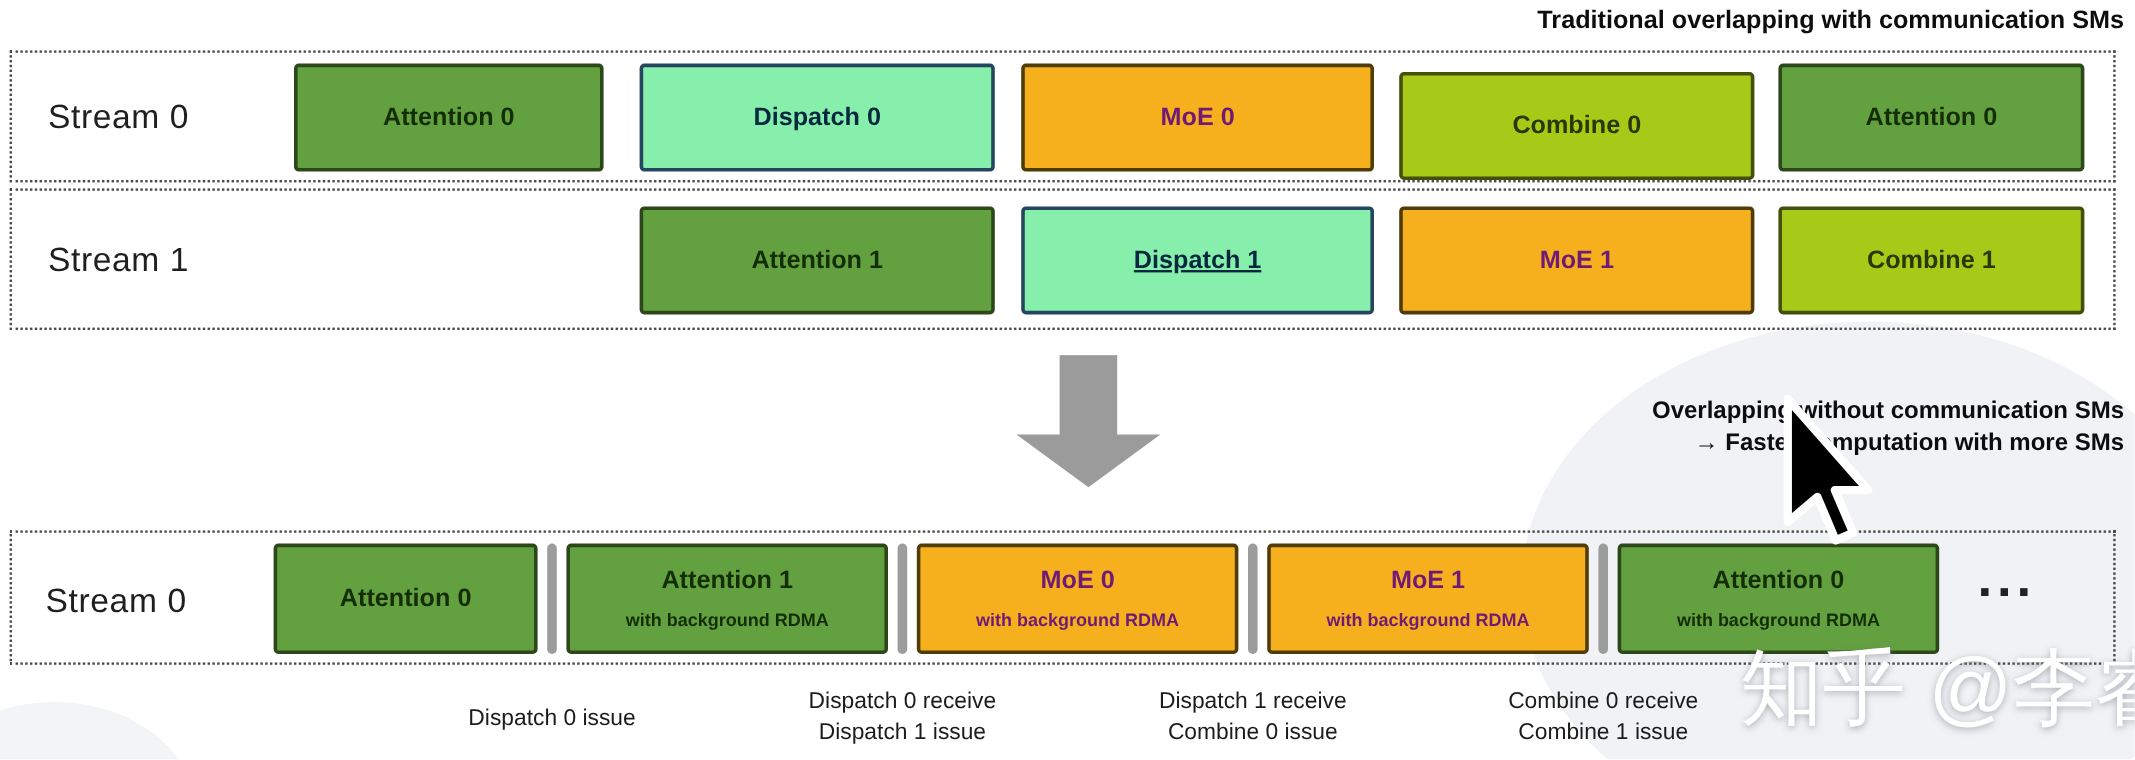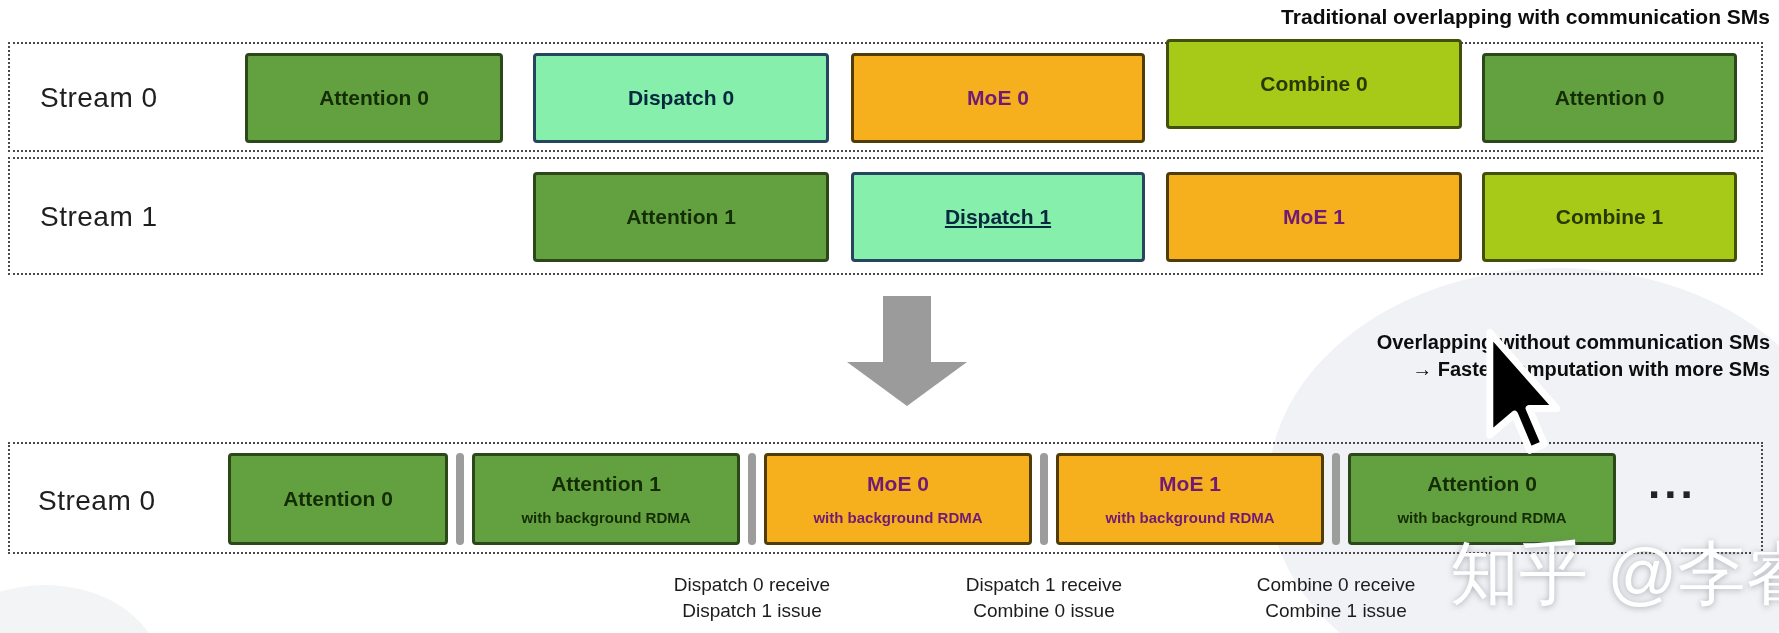"Combine 0" div.box { top: 39px -> 60px }
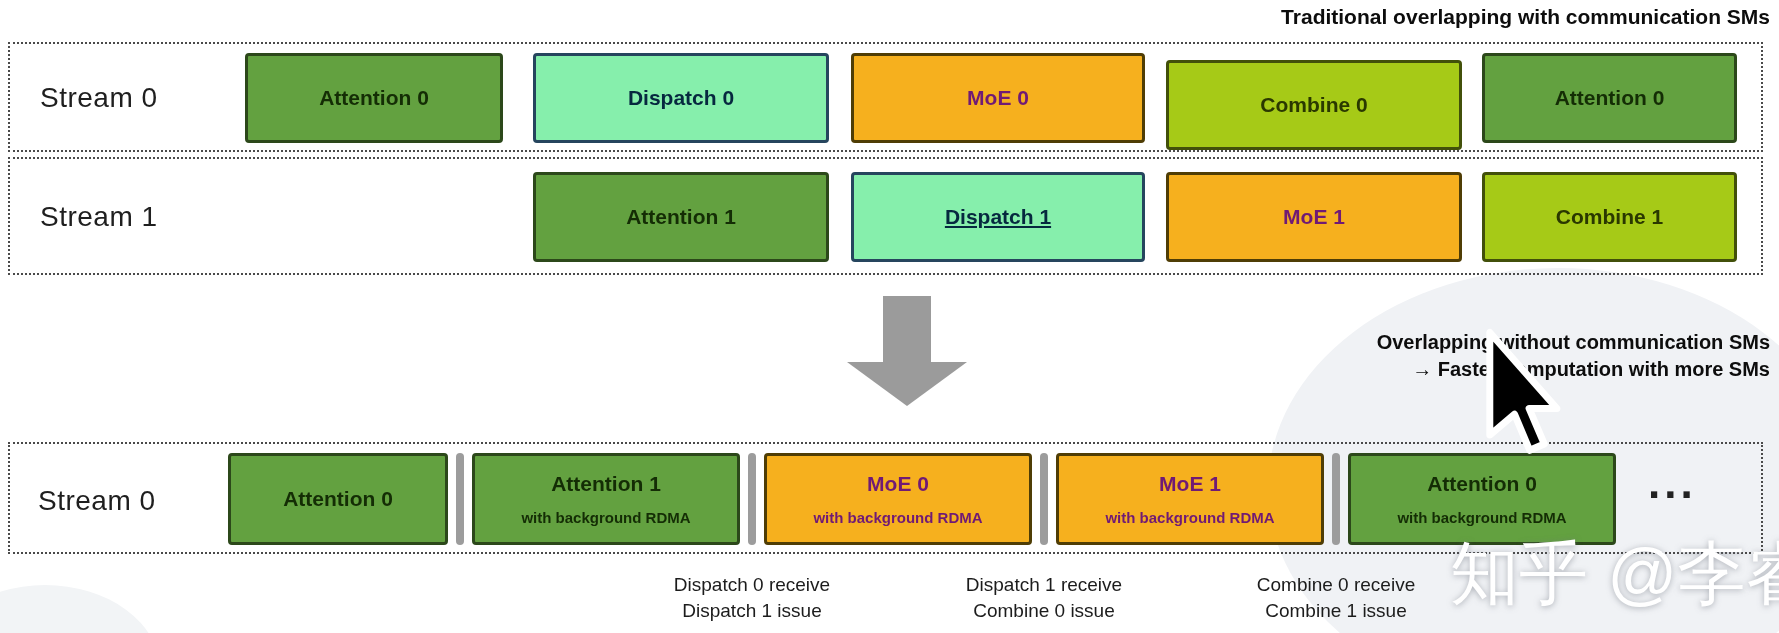"Dispatch 0 issue" div.ann { html: none -> <div> <div>Dispatch 0 issue</div> </div> }
